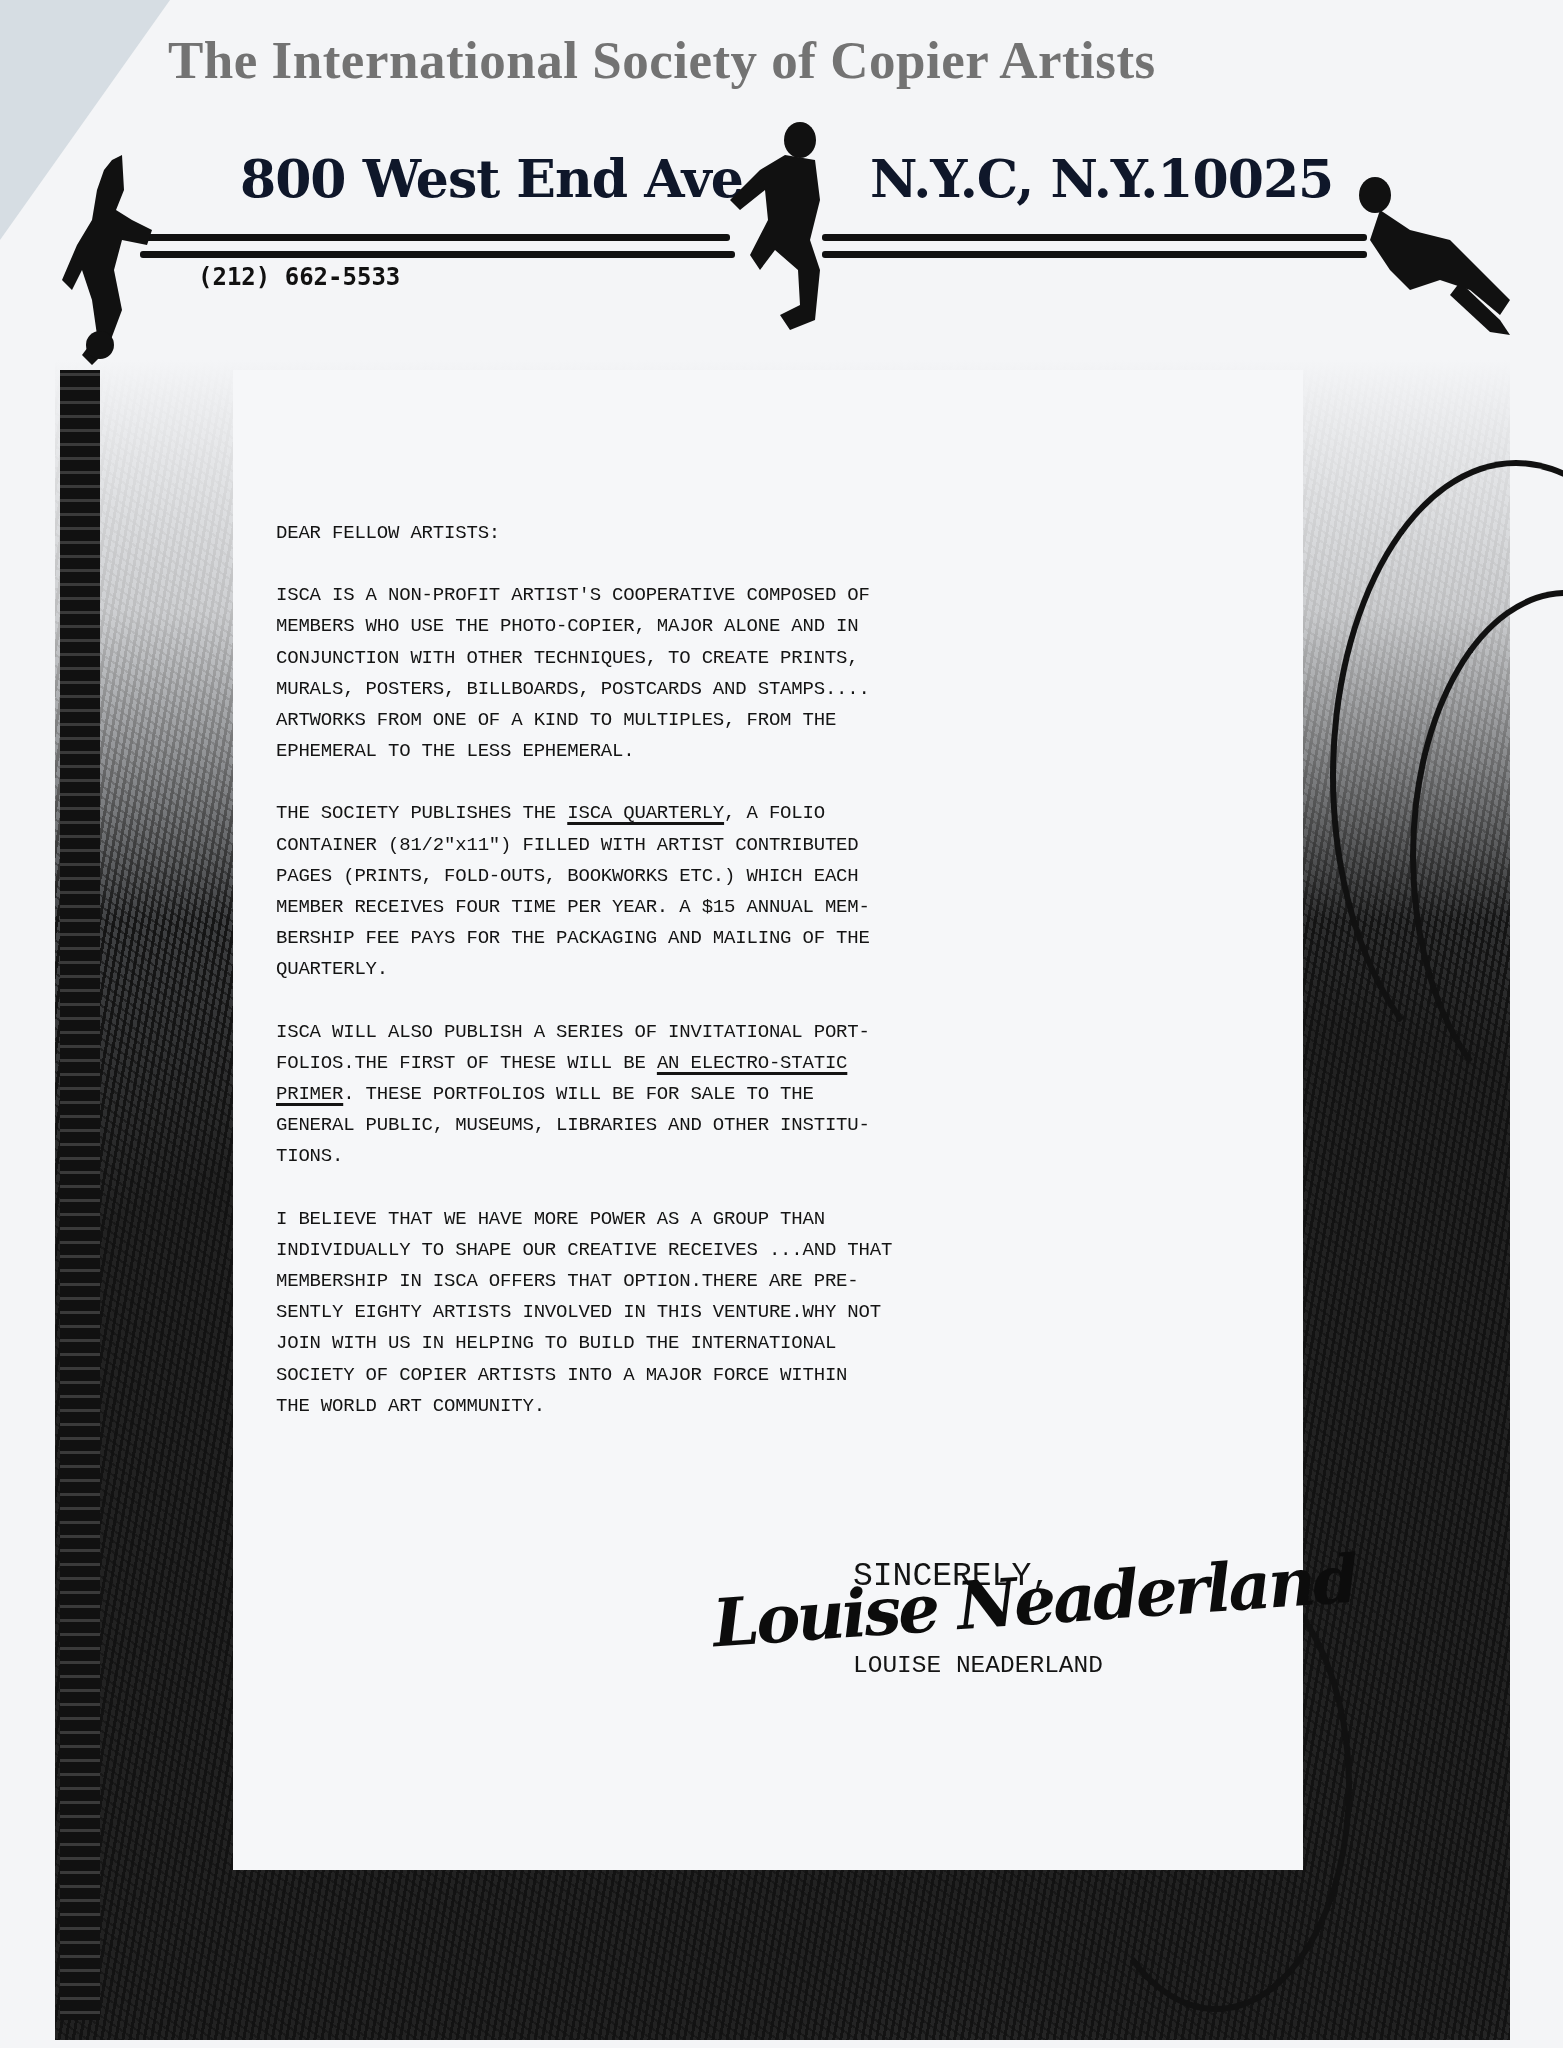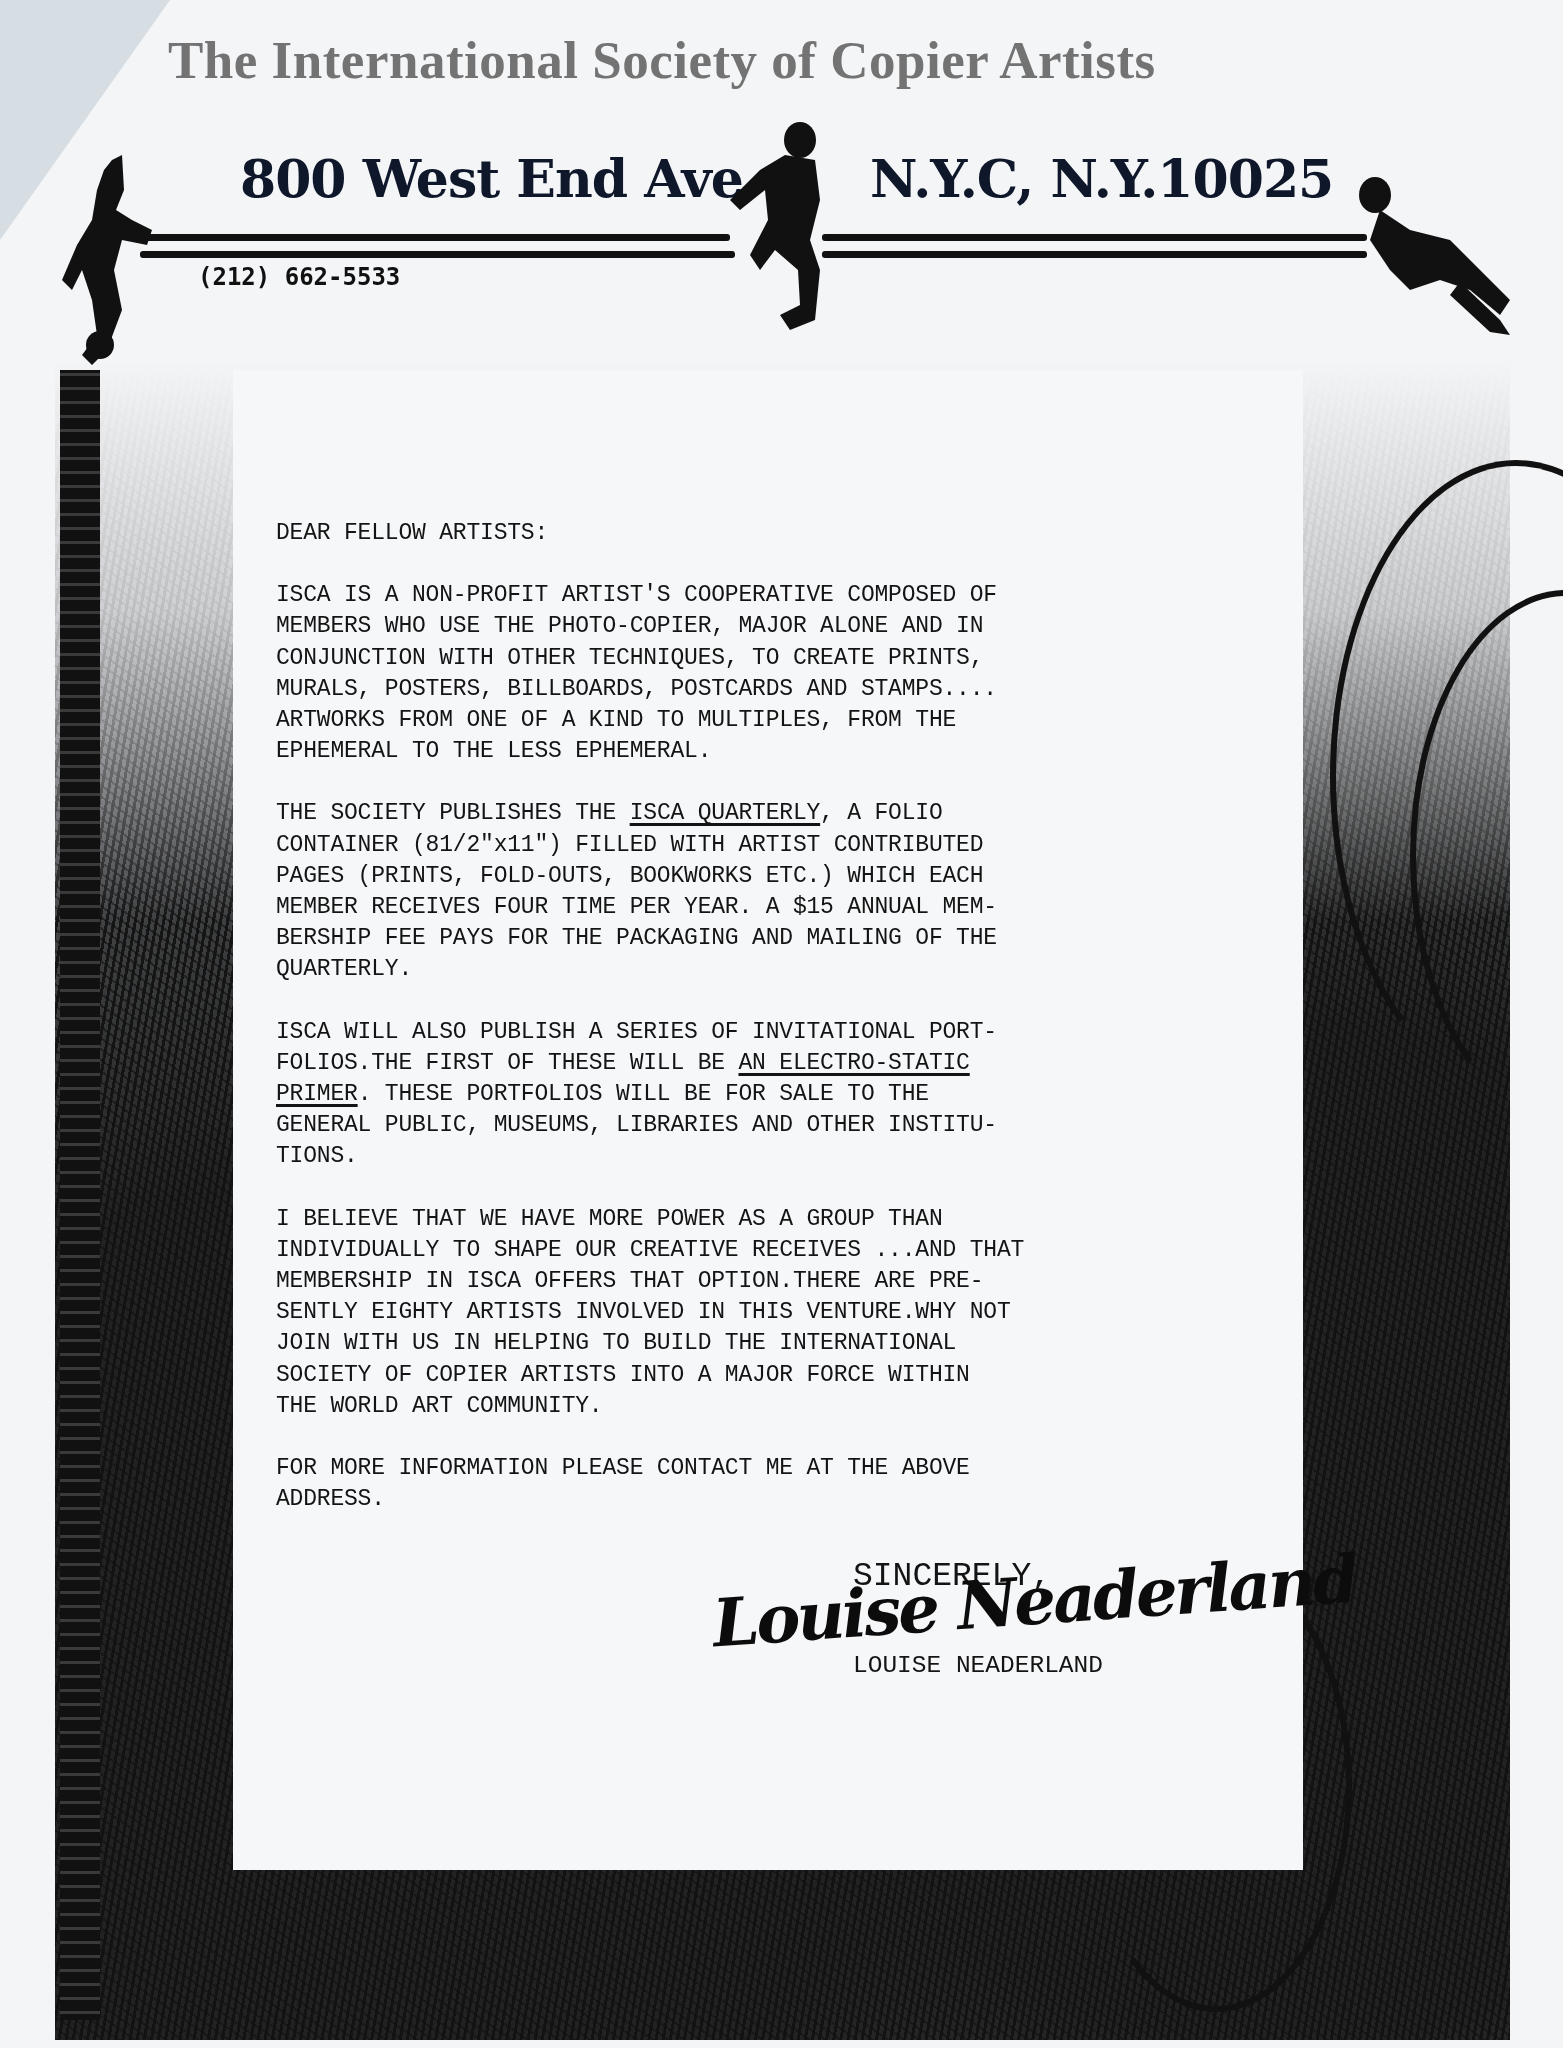"DEAR FELLOW ARTISTS:" .letter { font-size: 23px -> 19px }
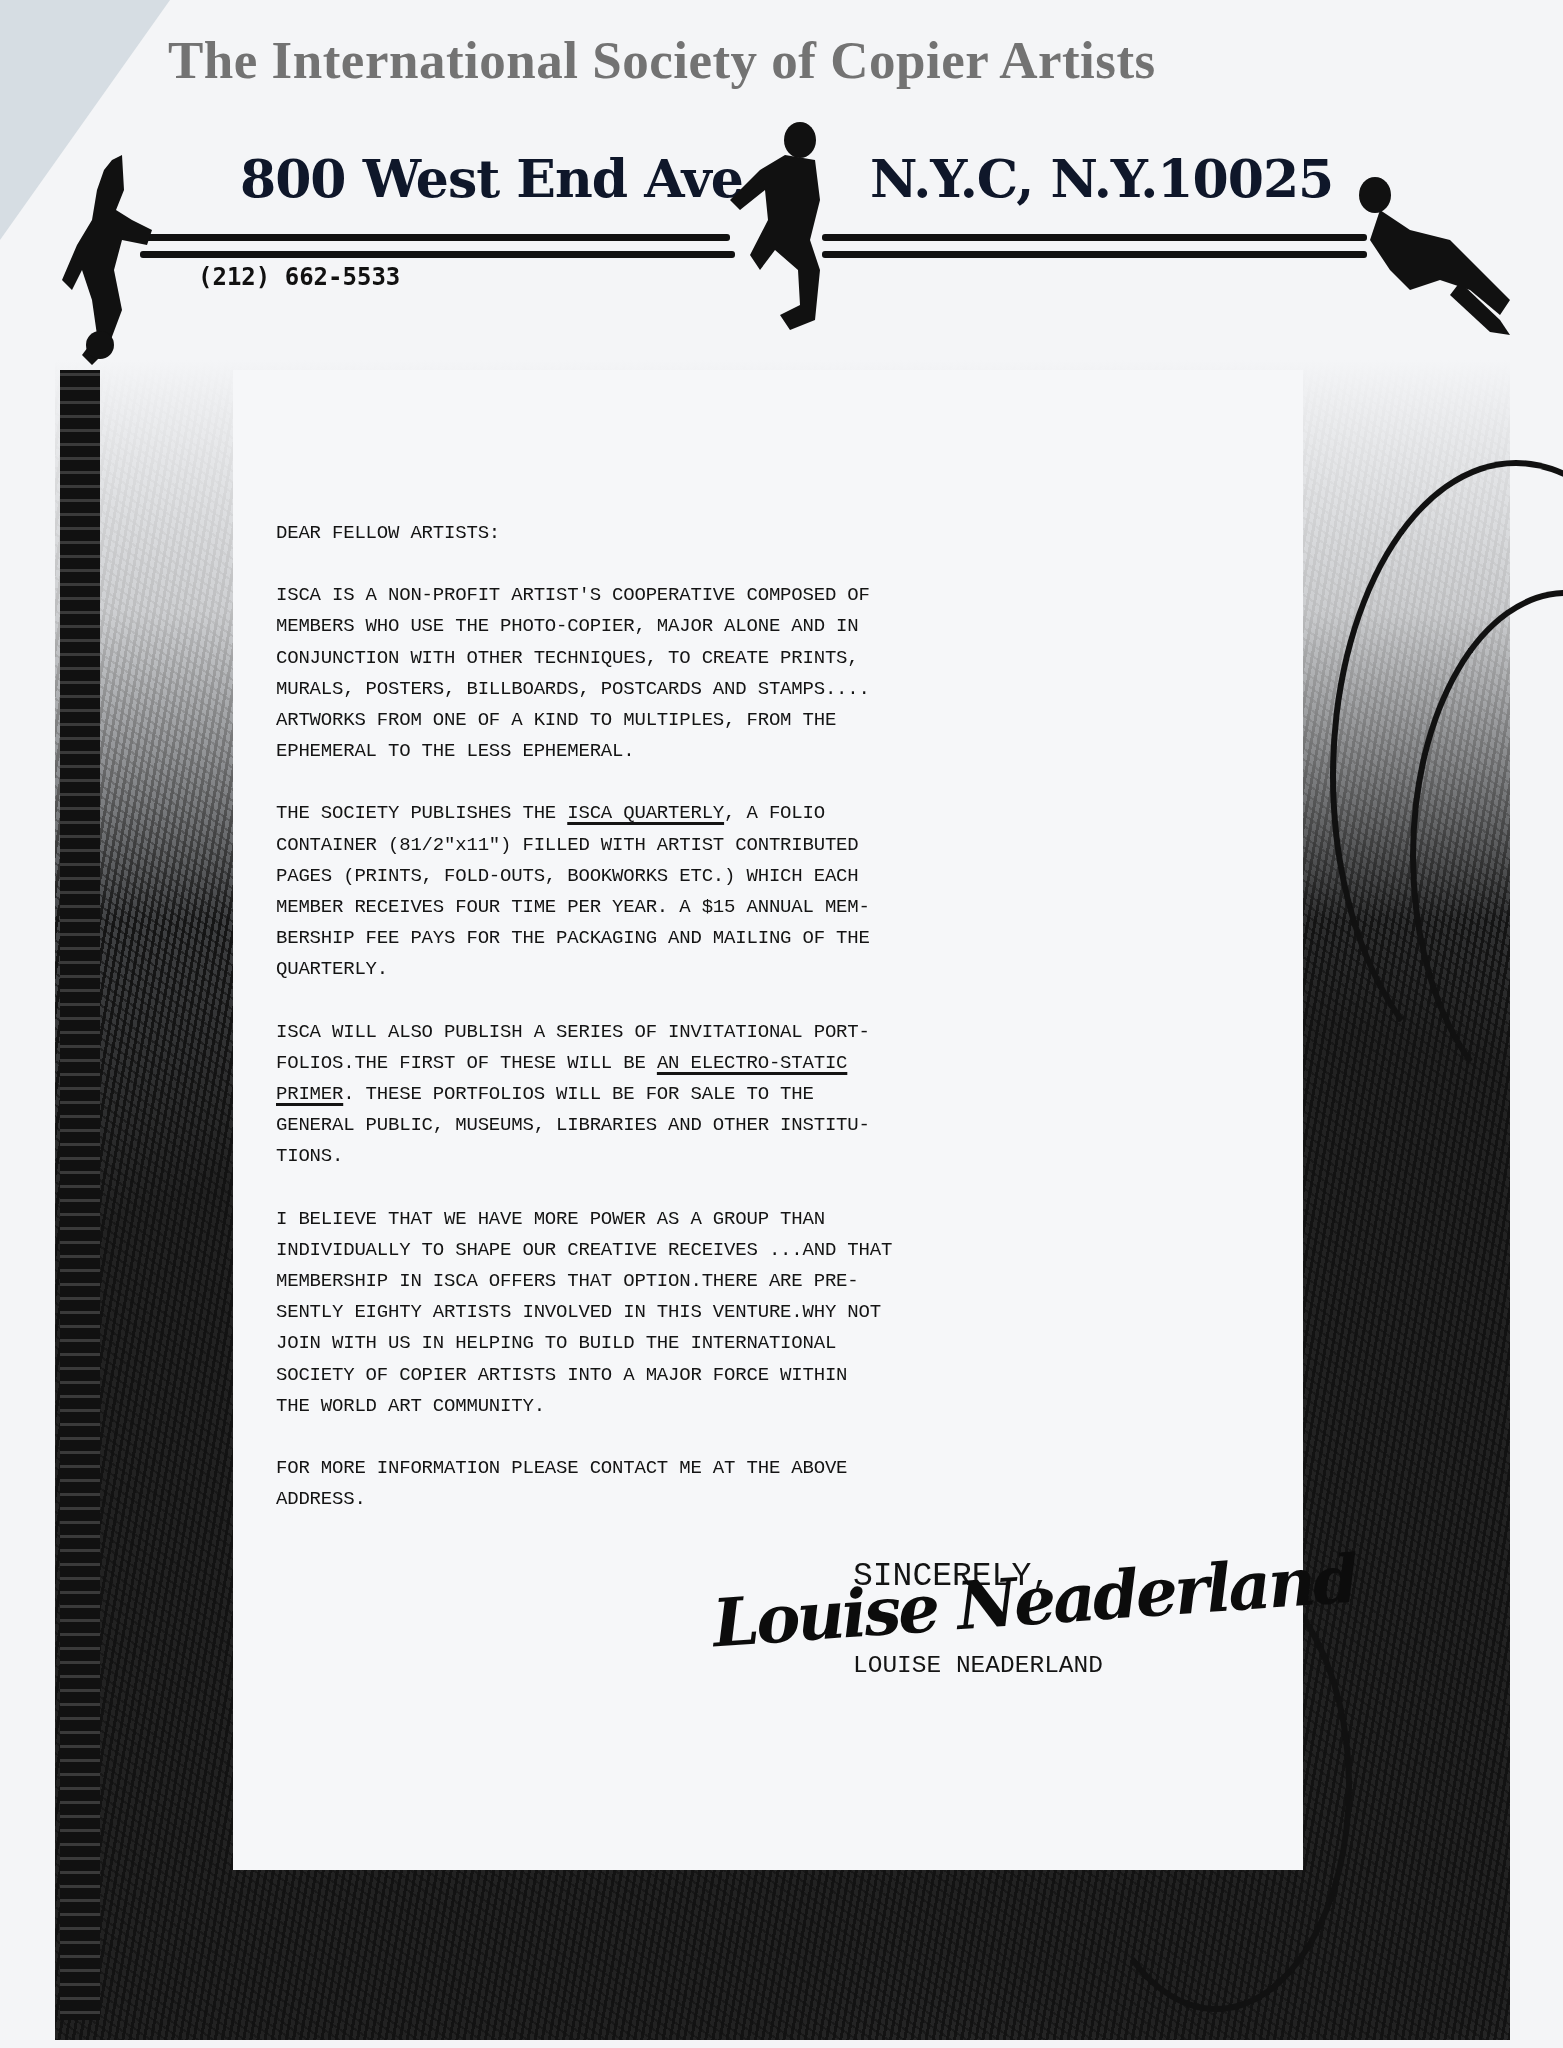"FOR MORE INFORMATION PLEASE CONTACT" p { html: <p><span>FOR MORE INFORMATION PLEASE CONTACT ME AT THE ABOVE</span> <span>ADDRESS.</span></p> -> none }
